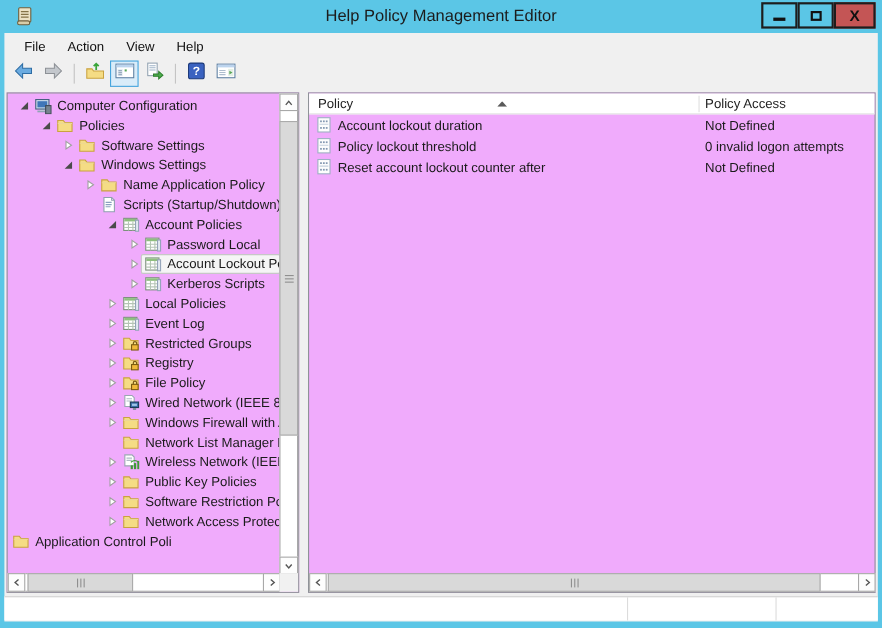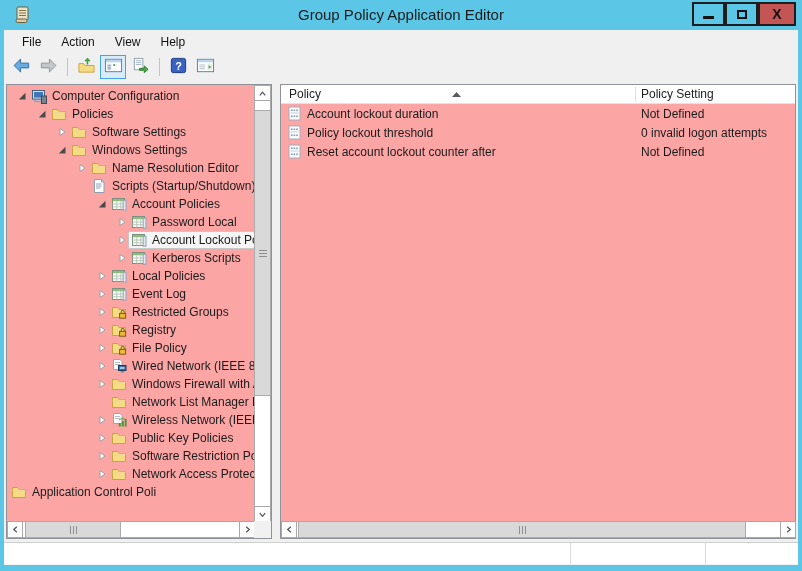"Group Policy Application Editor" div.title-text { text: Group Policy Application -> Help Policy Management }
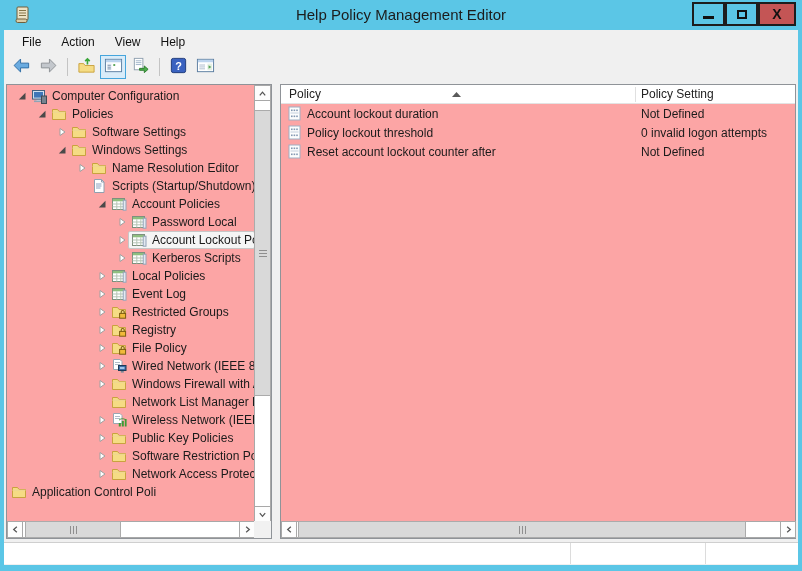"Computer Configuration" .panel { background: #fca5a5 -> #f0abfc }
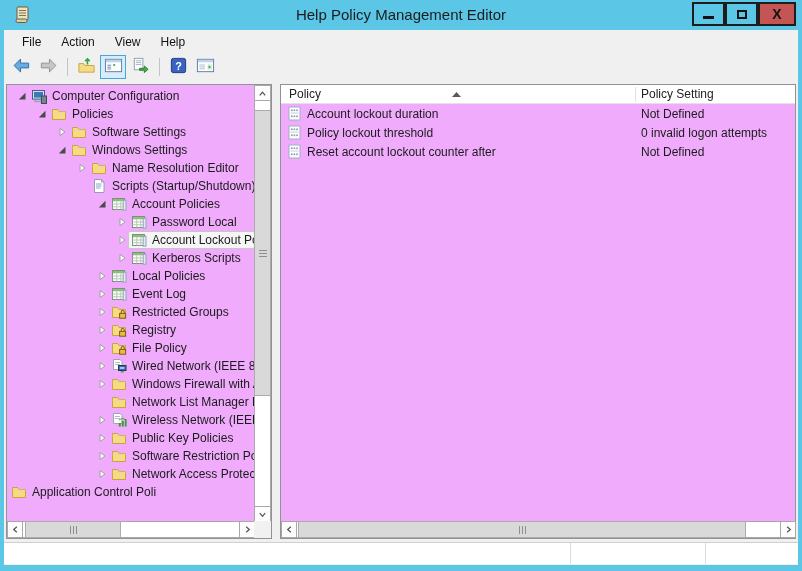"Policy Setting" span.col-setting { text: Setting -> Access }
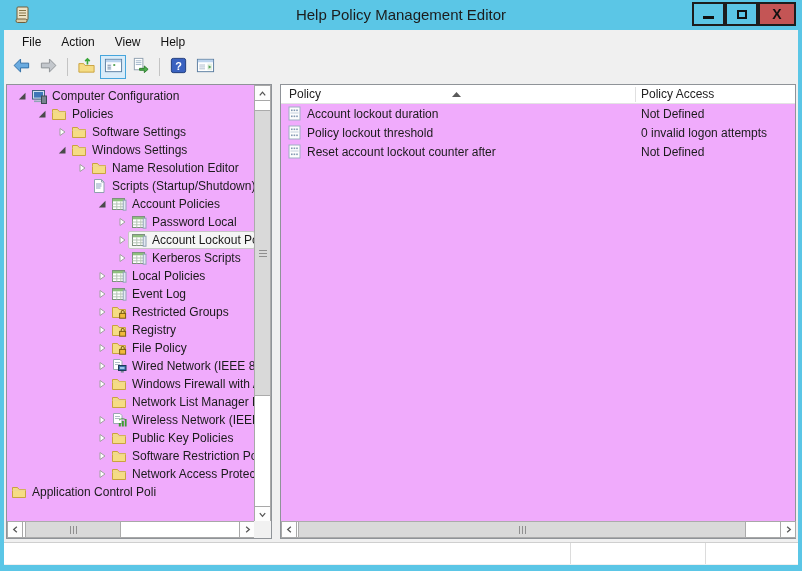"Name Resolution Editor" span.t-label { text: Resolution Editor -> Application Policy }
